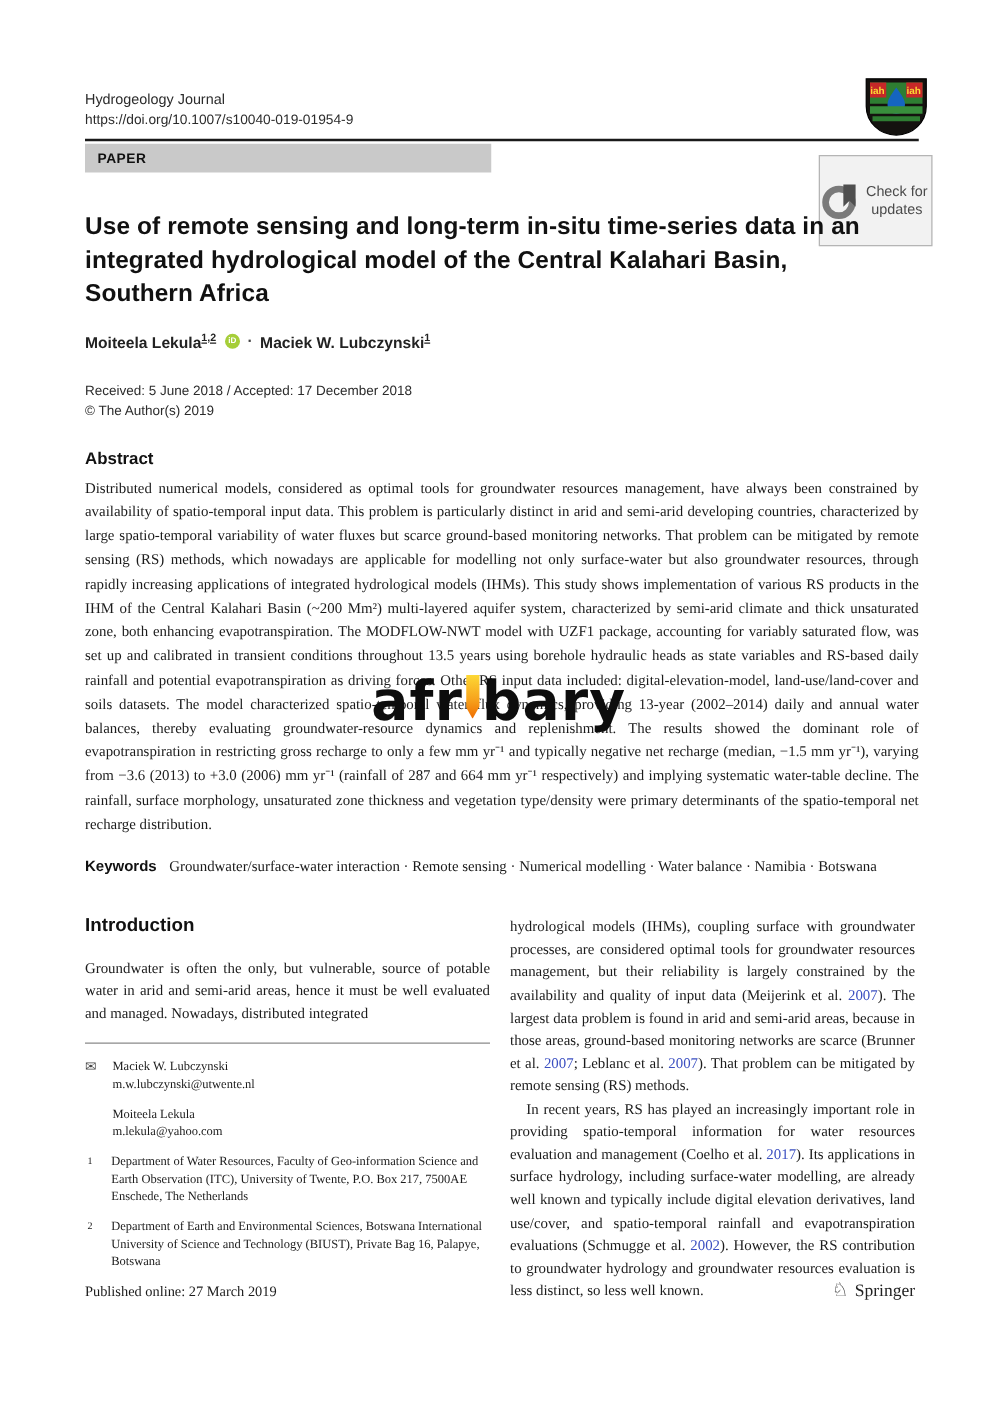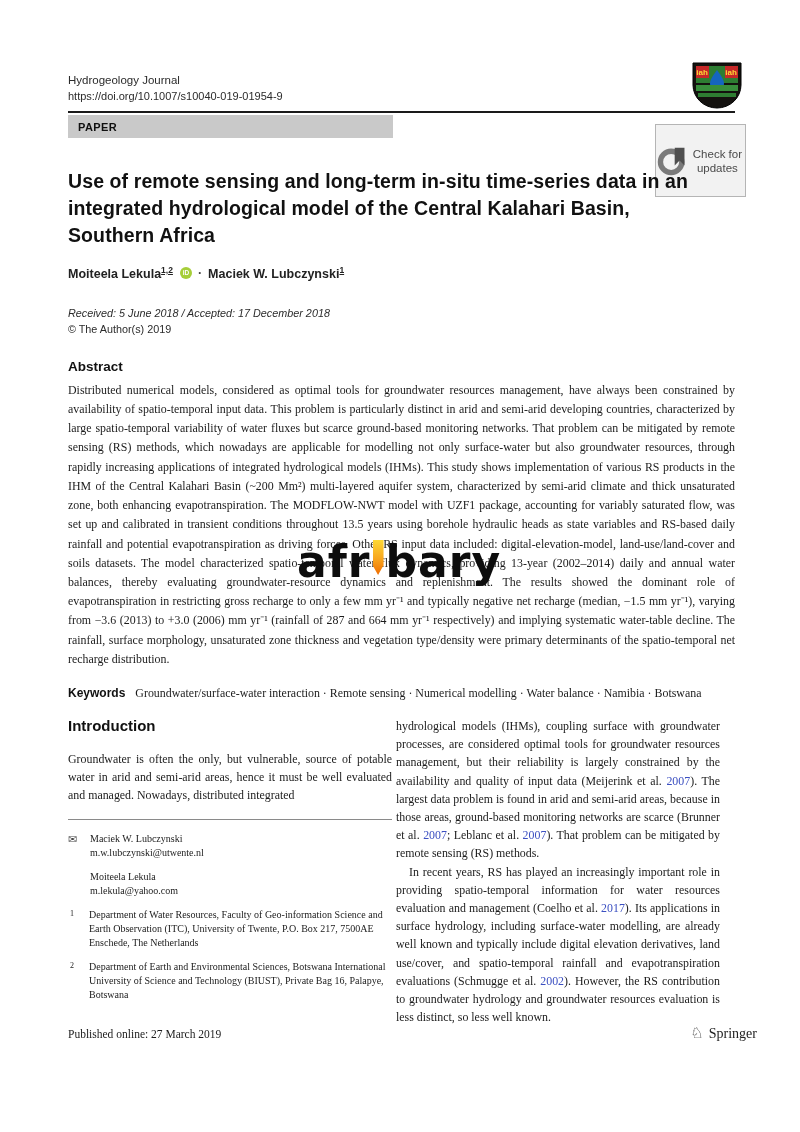"Received: 5 June 2018 /" .dates { font-style: italic -> none }
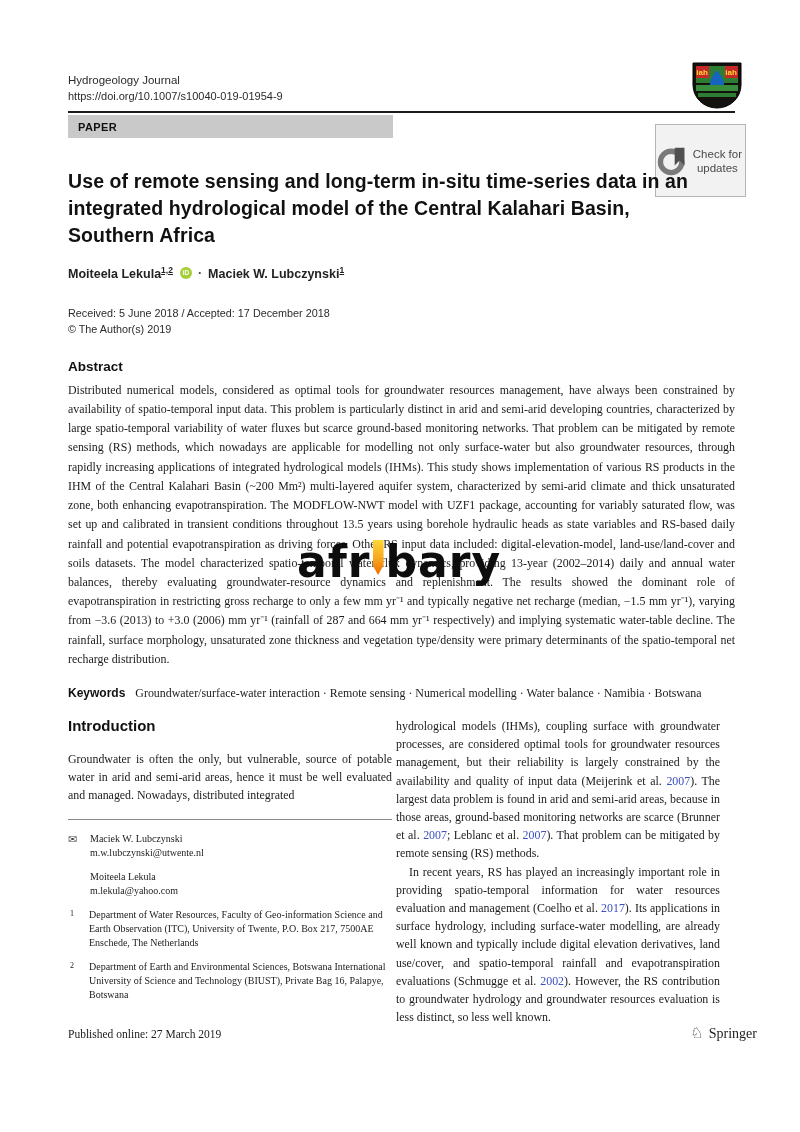"Introduction" .columns { gap: 4px -> 16px; margin-top: 16px -> 31px }
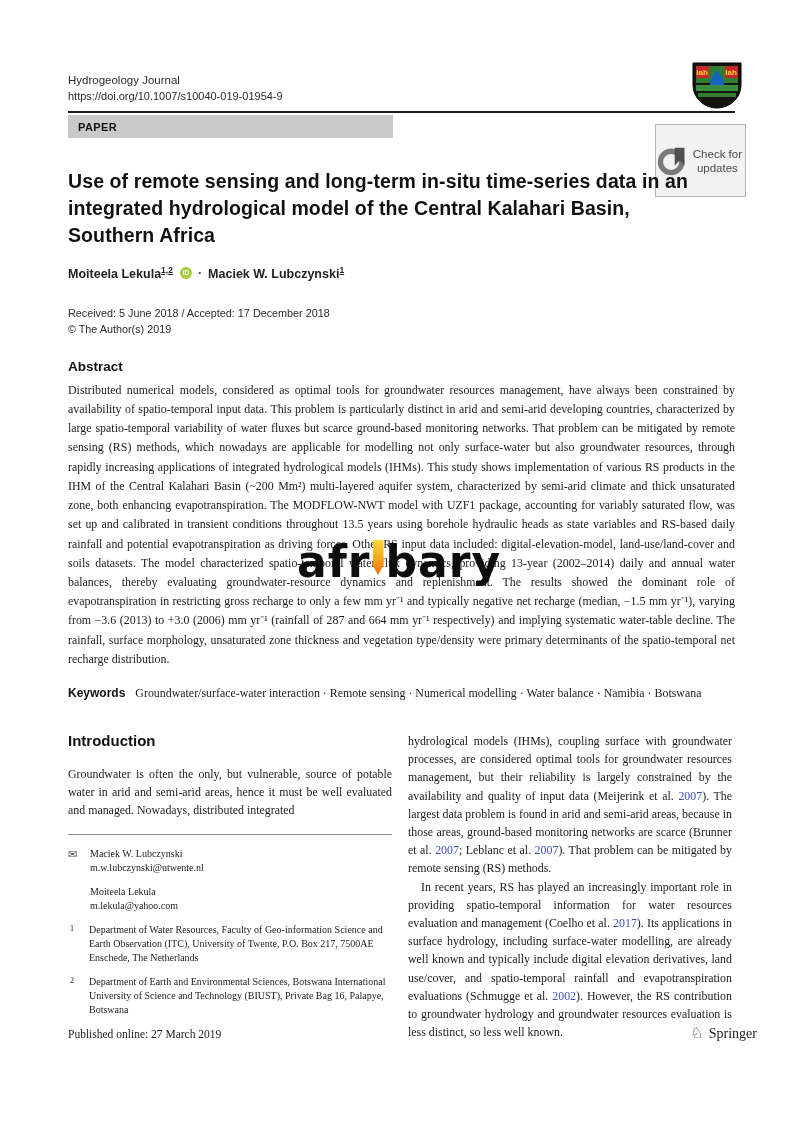"Published online: 27 March 2019" .footer { right: 43px -> 68px }
